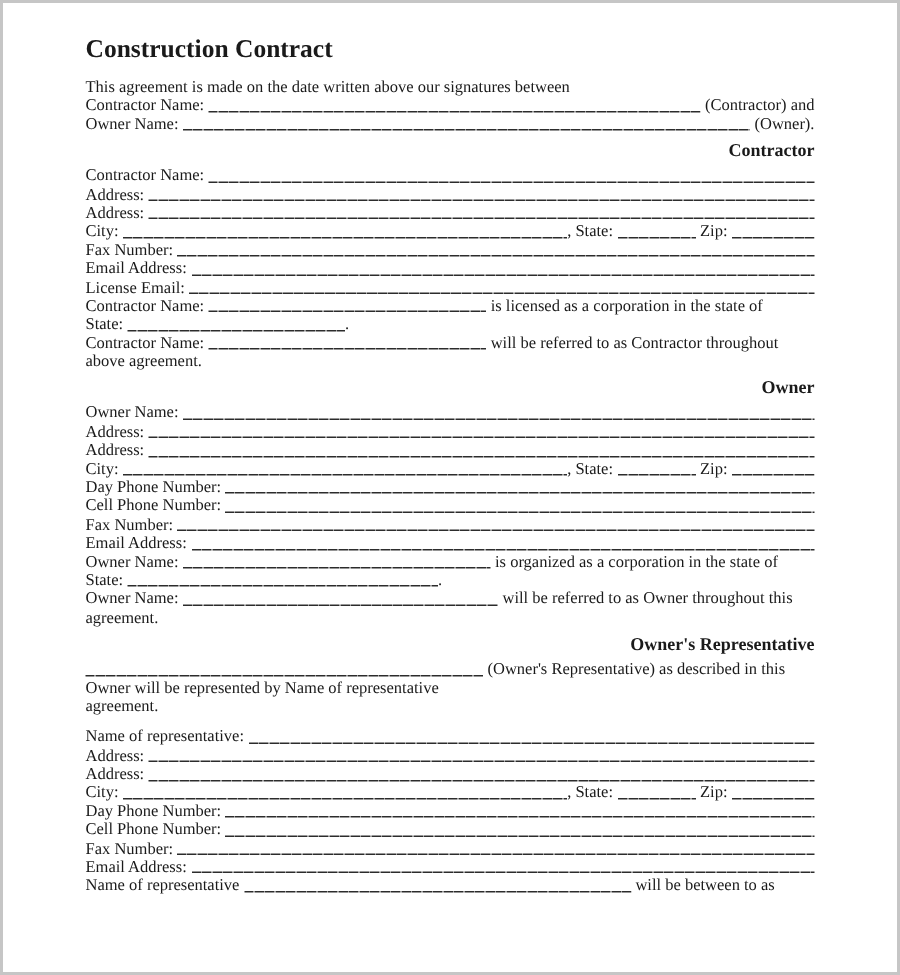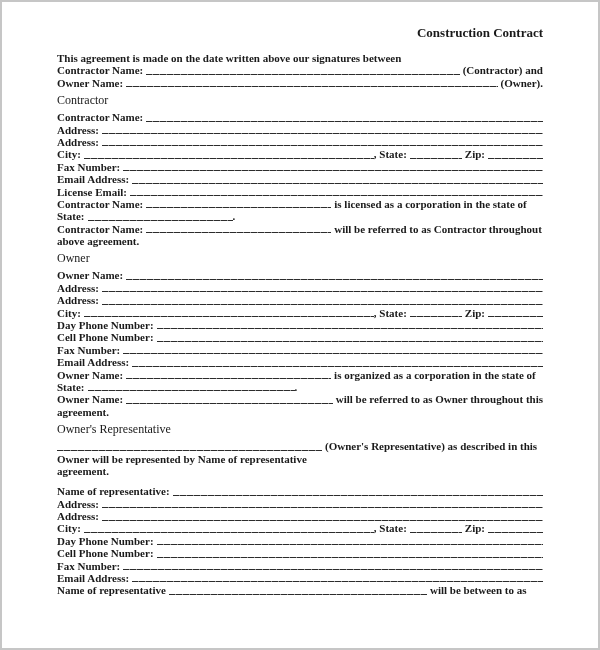"Construction Contract" .title { font-size: 13px -> 17px; text-align: right -> left }
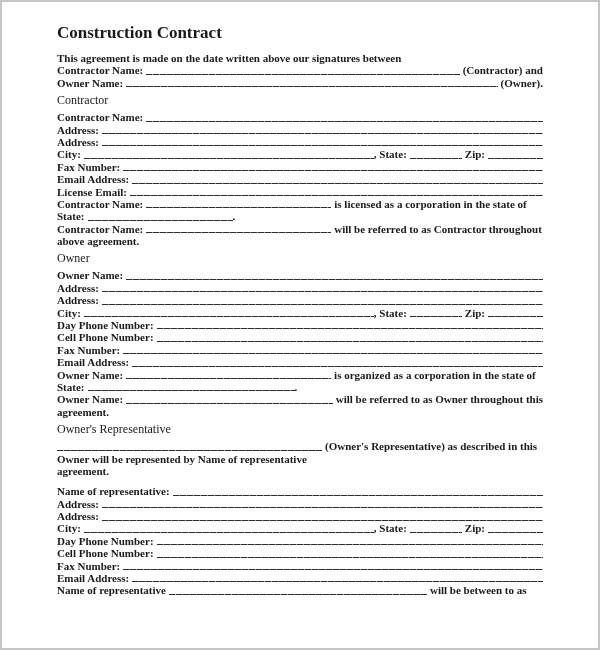"This agreement is made on" .para { font-weight: bold -> none }
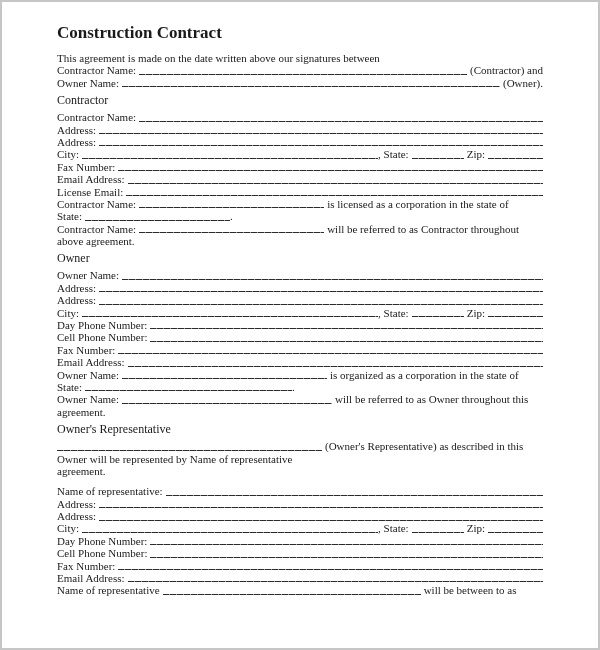"Contractor" .heading { font-weight: normal -> bold; text-align: left -> right }
